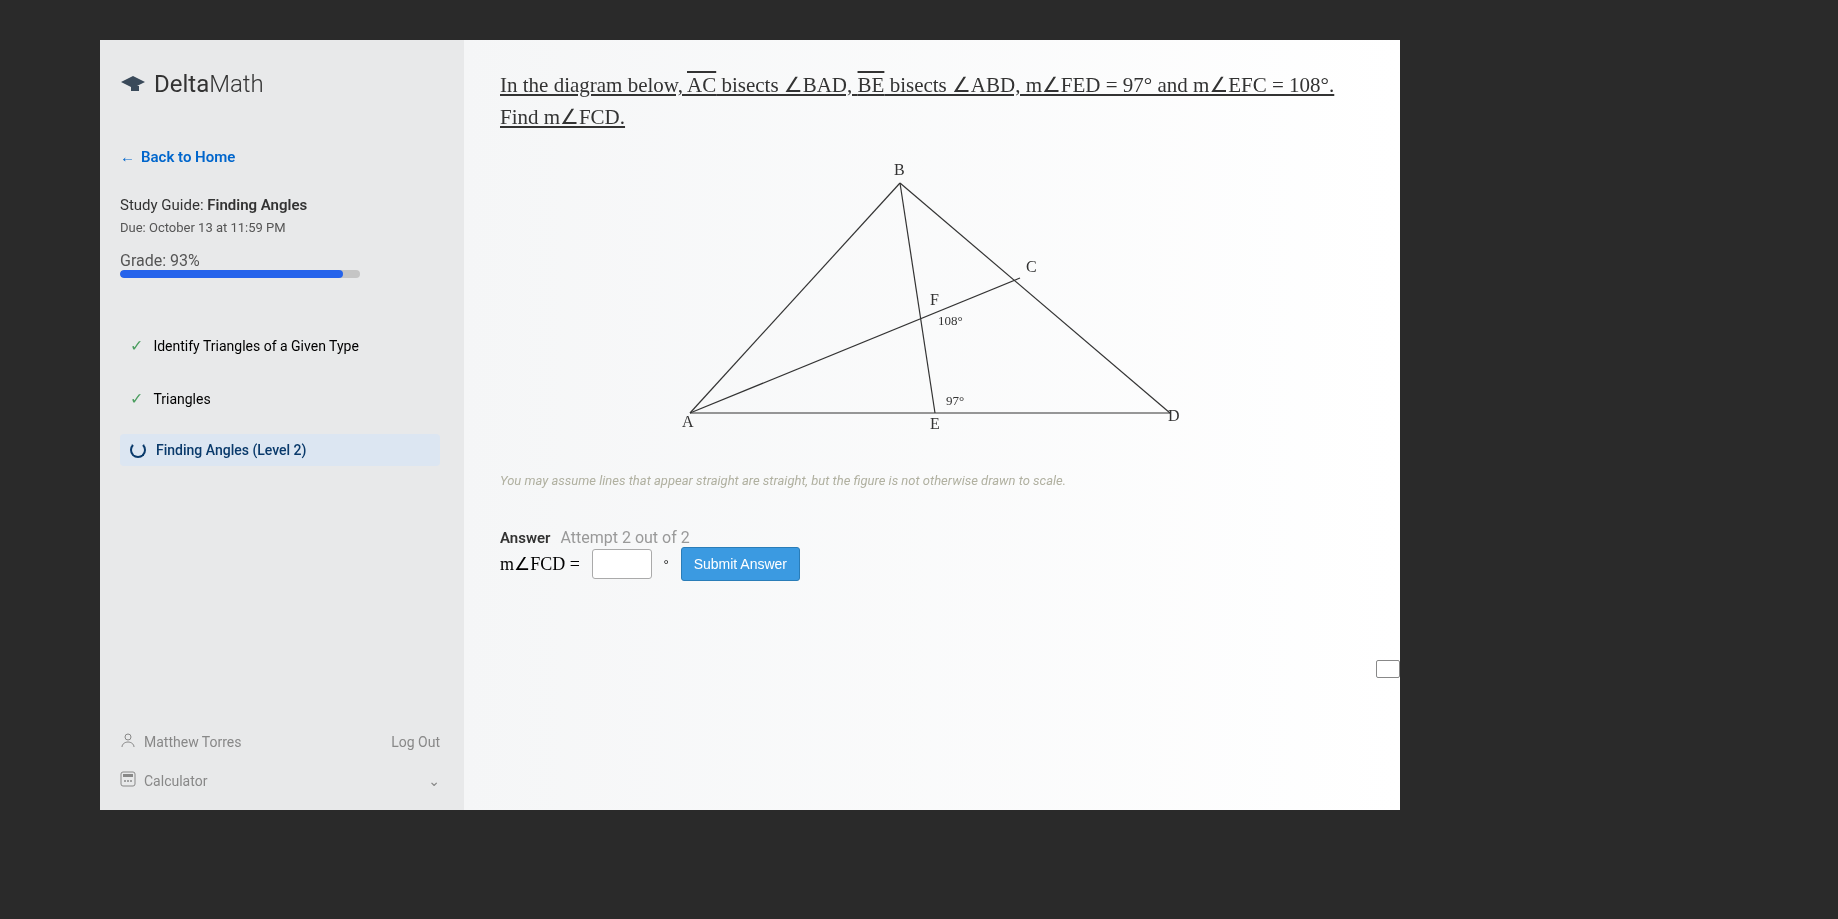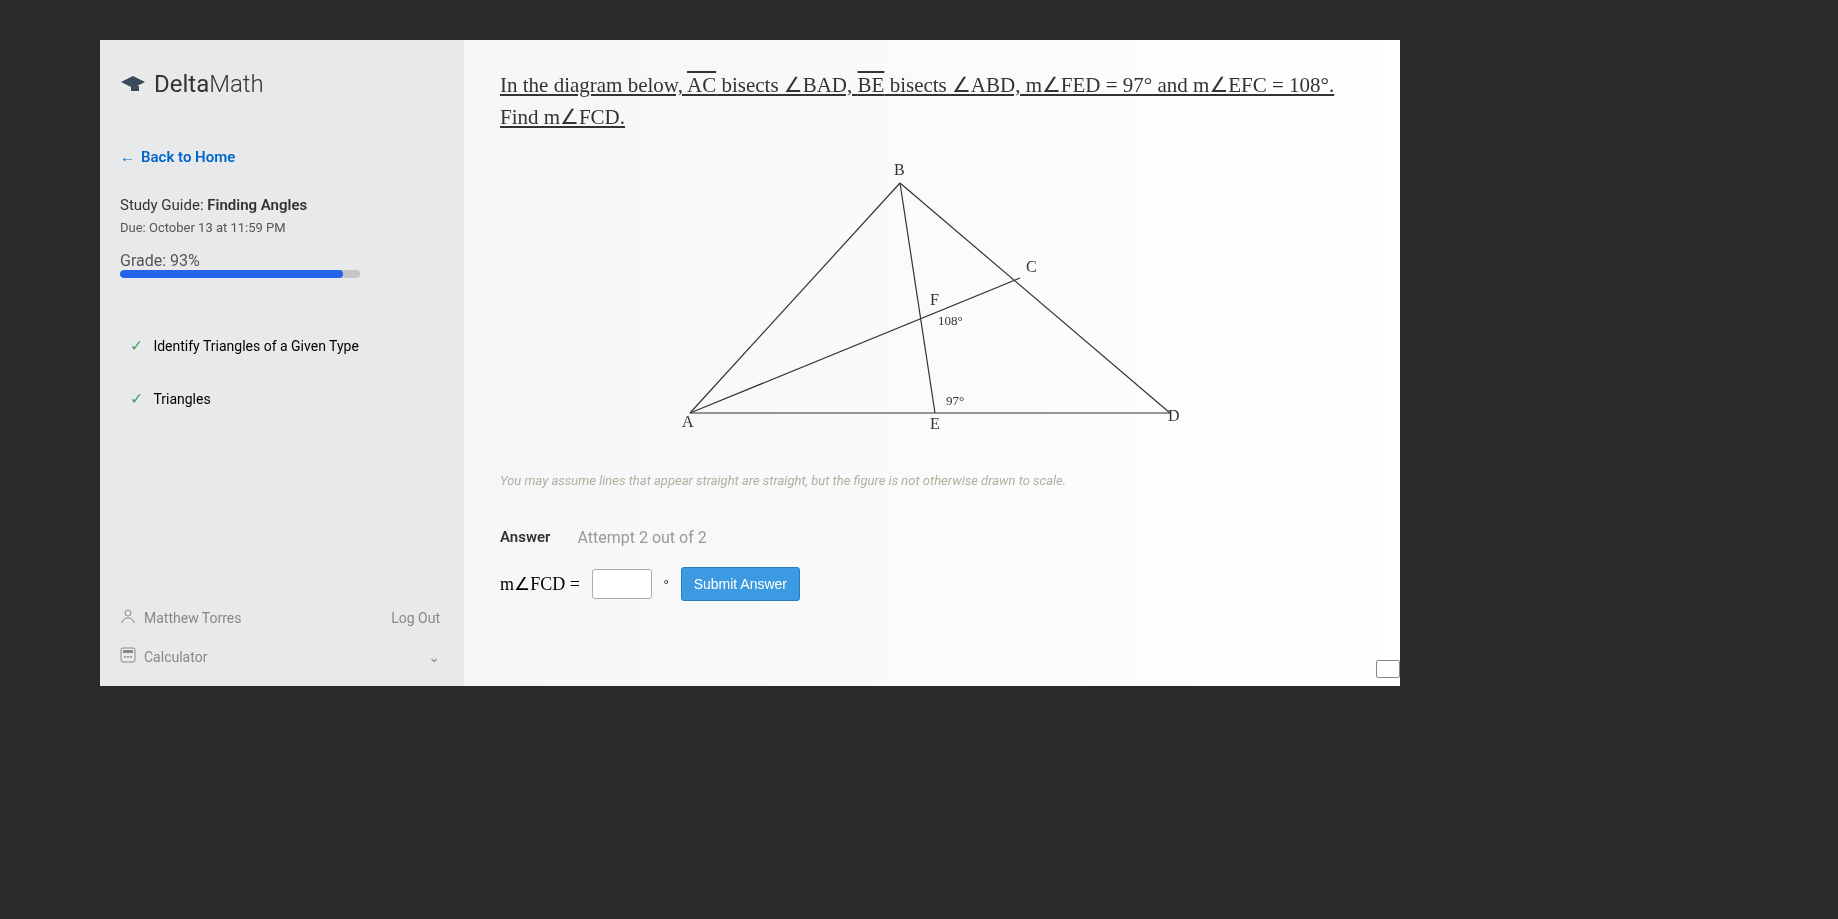"DeltaMath" .screen { height: 646px -> 770px }
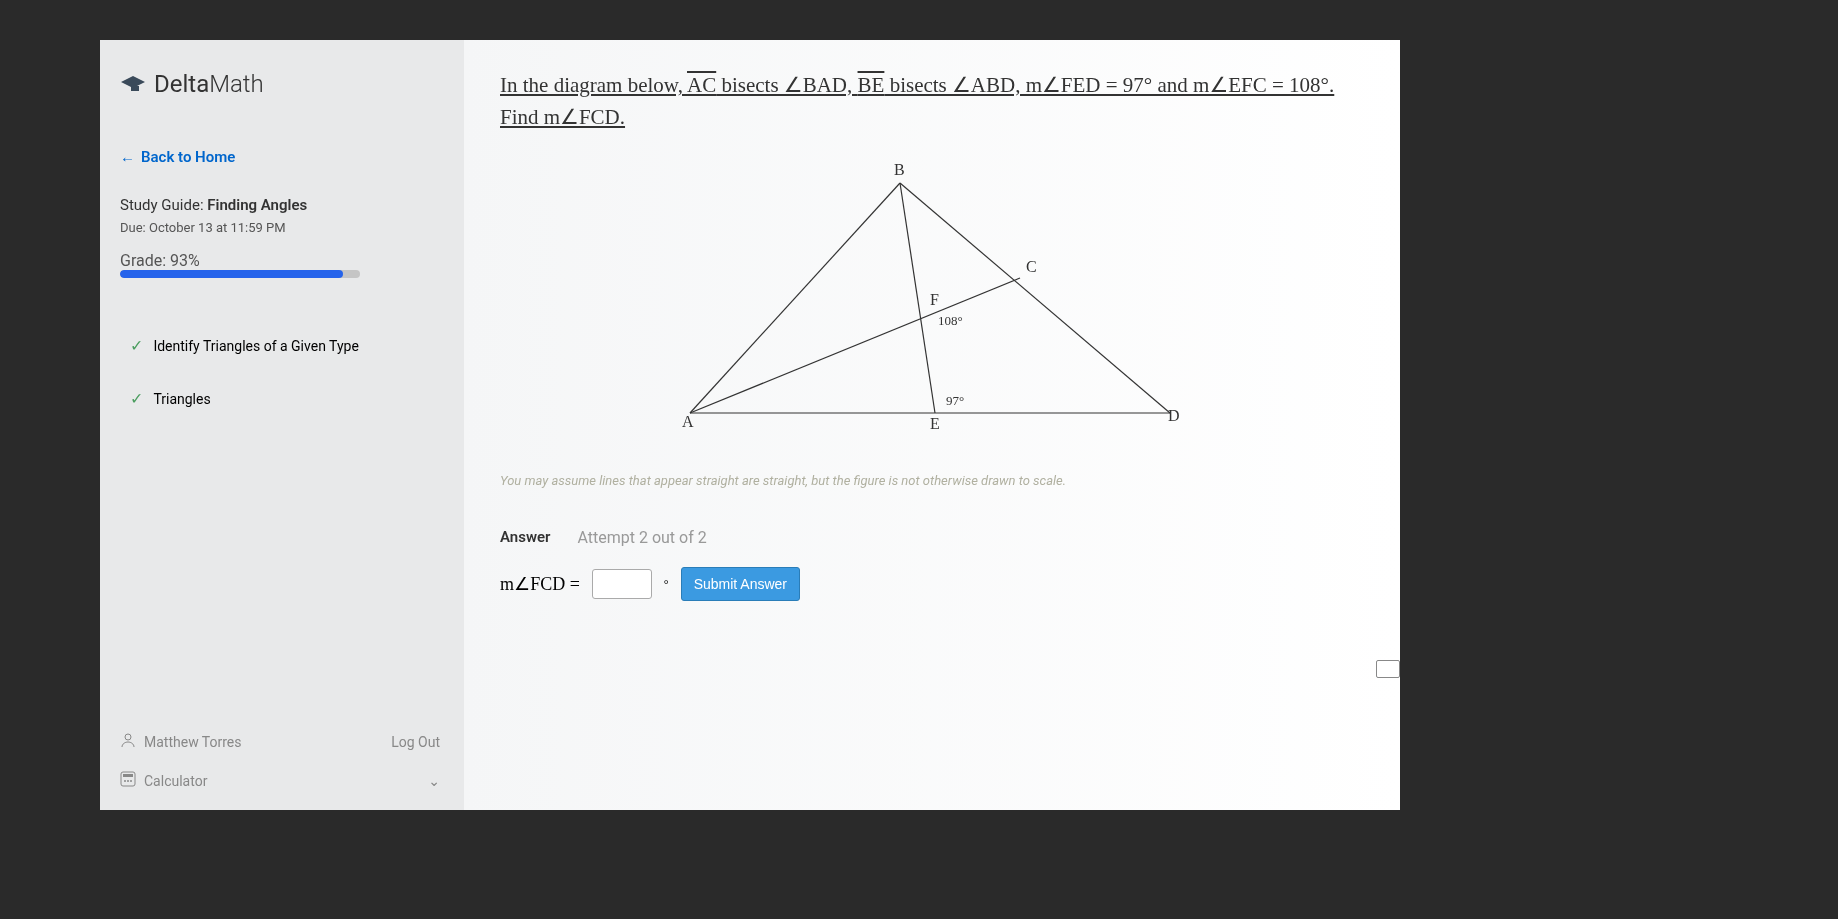"Finding Angles (Level 2)" div.task-item { html: none -> <div> <span></span> <span>Finding Angles (Level 2)</span> </div> }
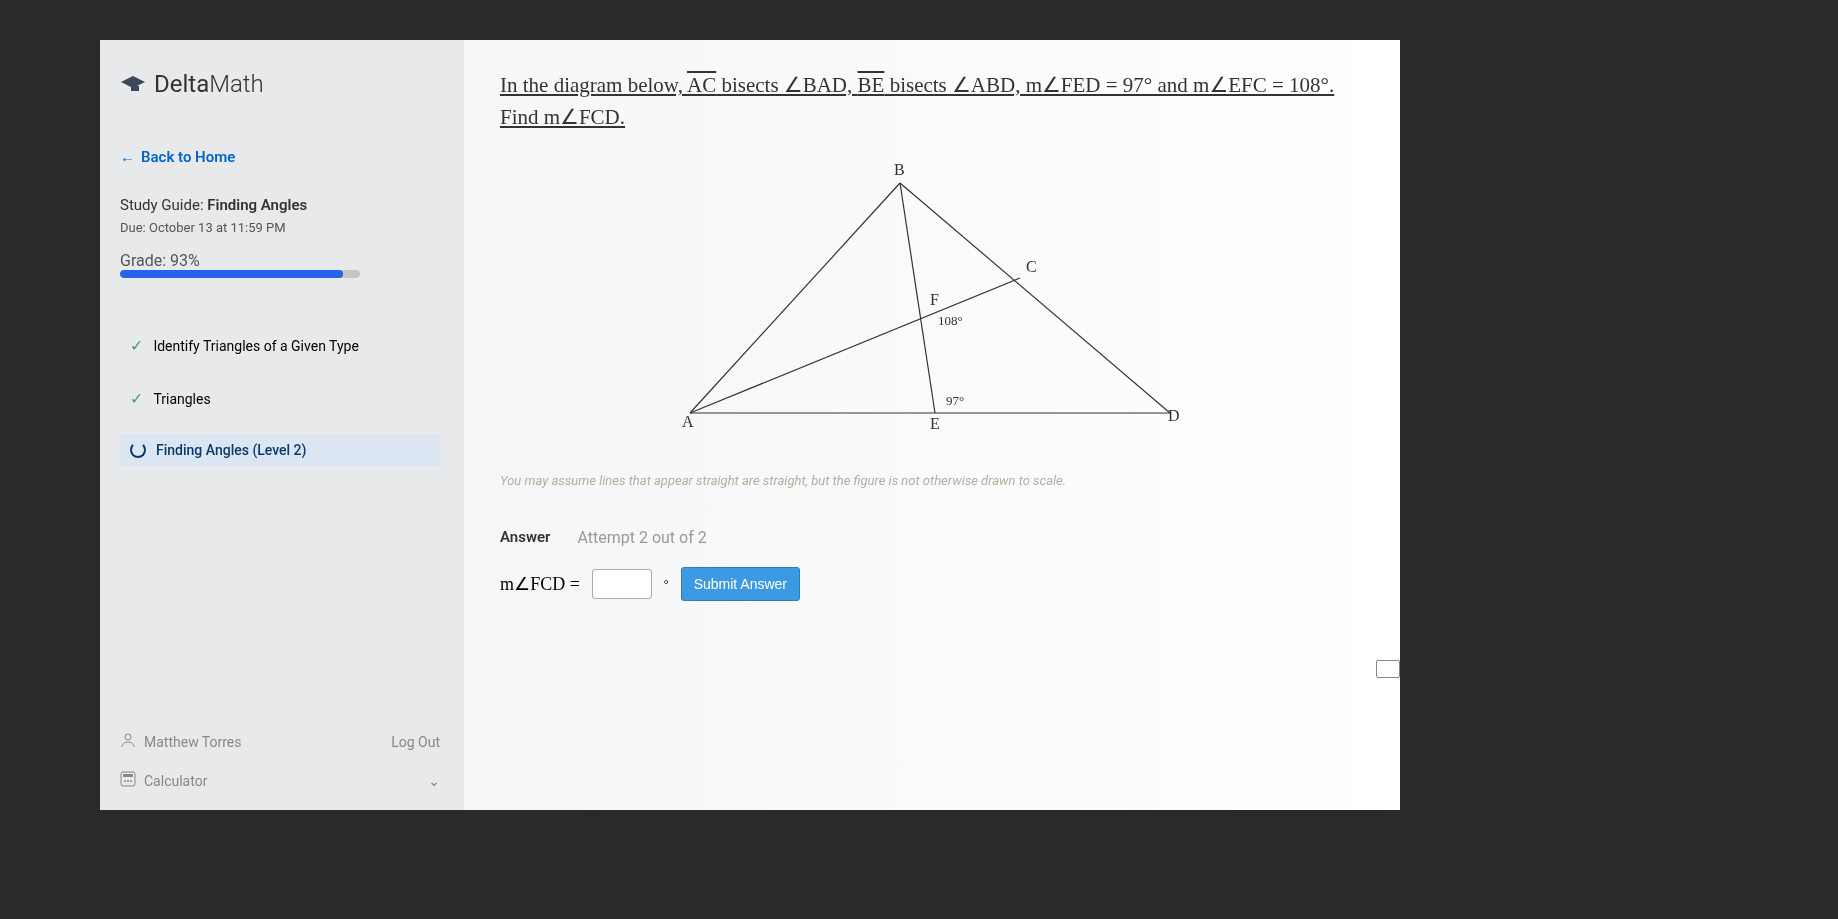"Answer" .answer-row { align-items: none -> center; gap: 27px -> 10px; margin-bottom: 20px -> none }
